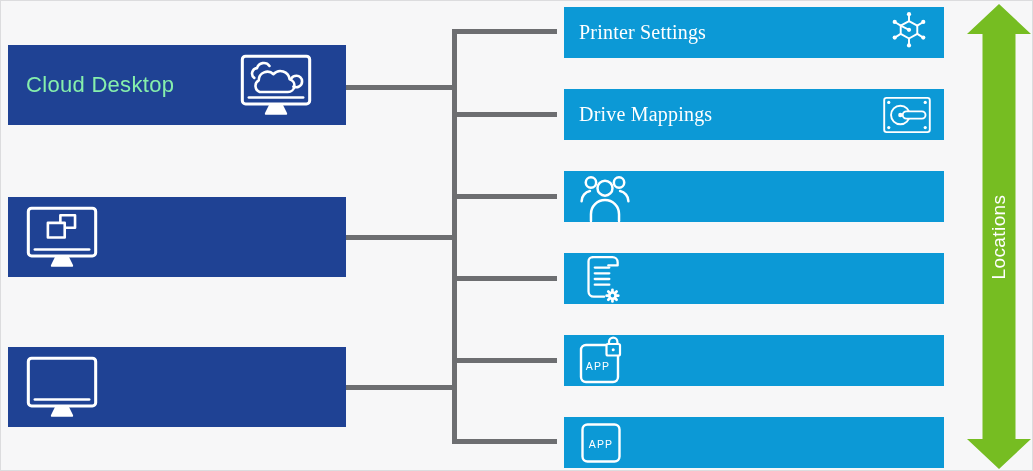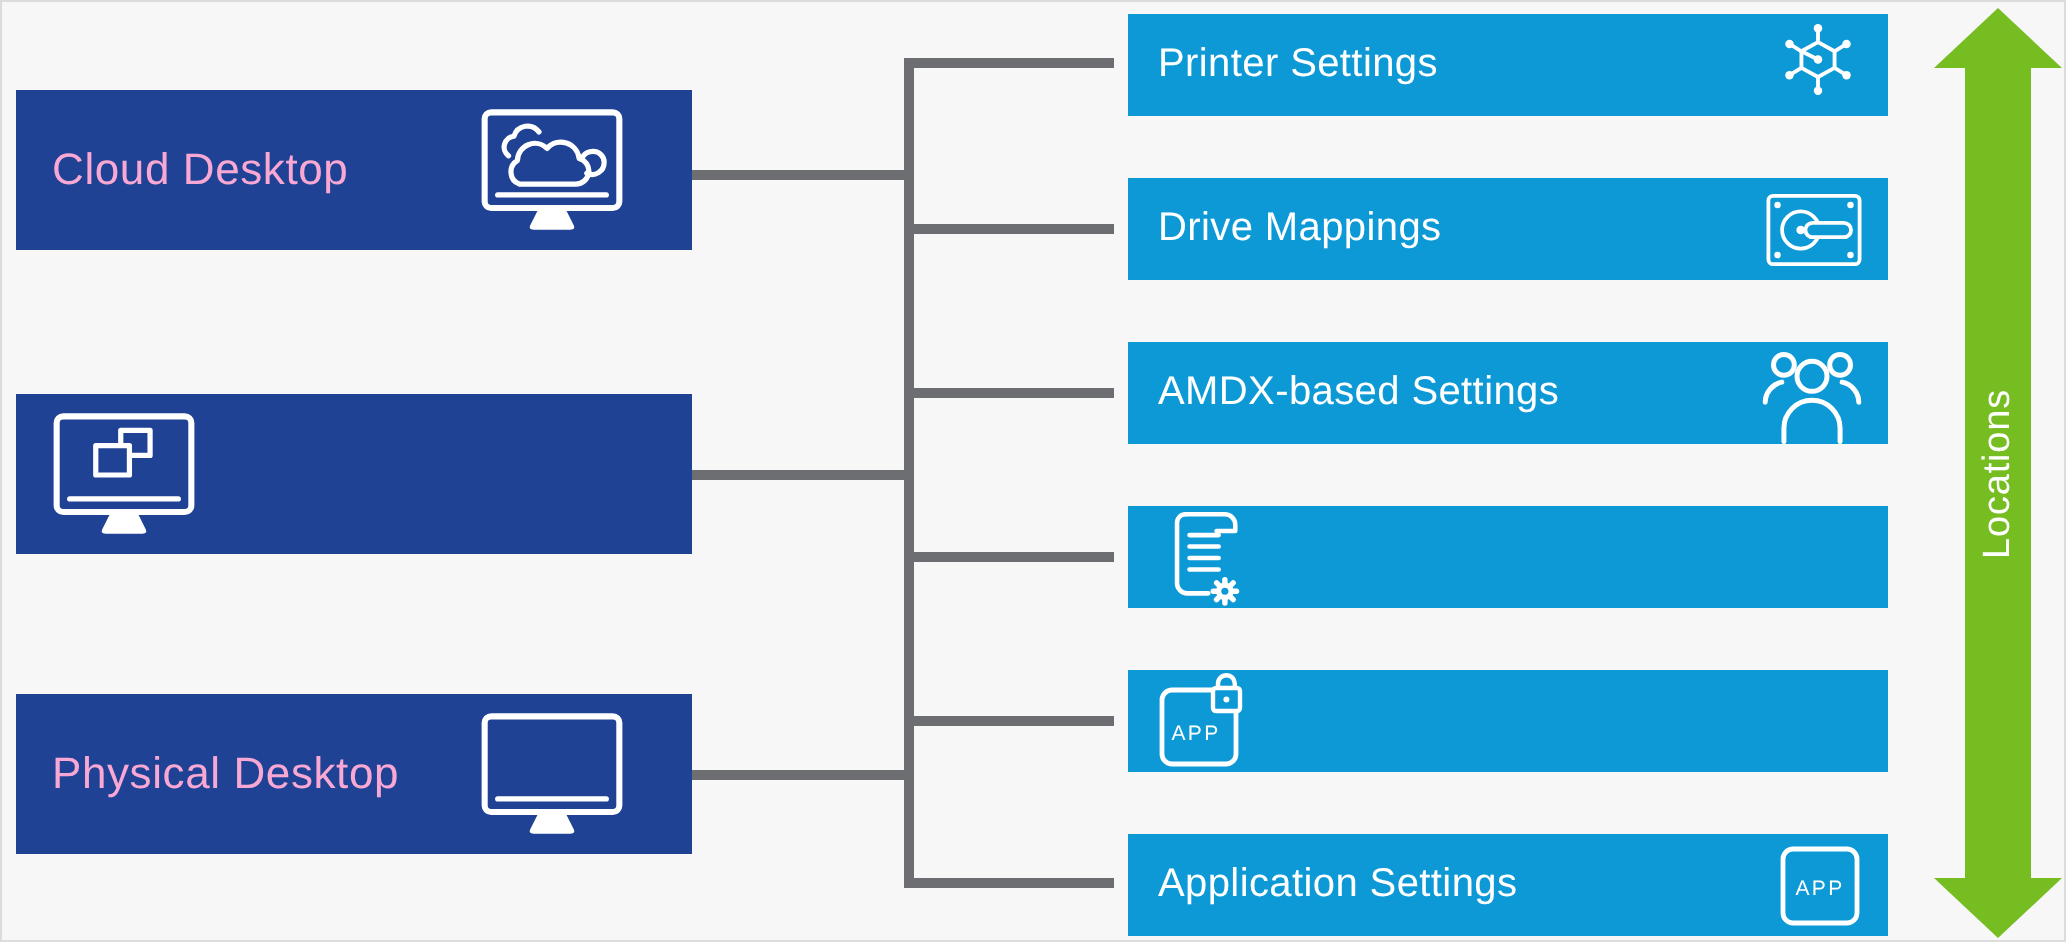"Printer Settings" .sbox .lbl { font-family: none -> Liberation Serif, serif }
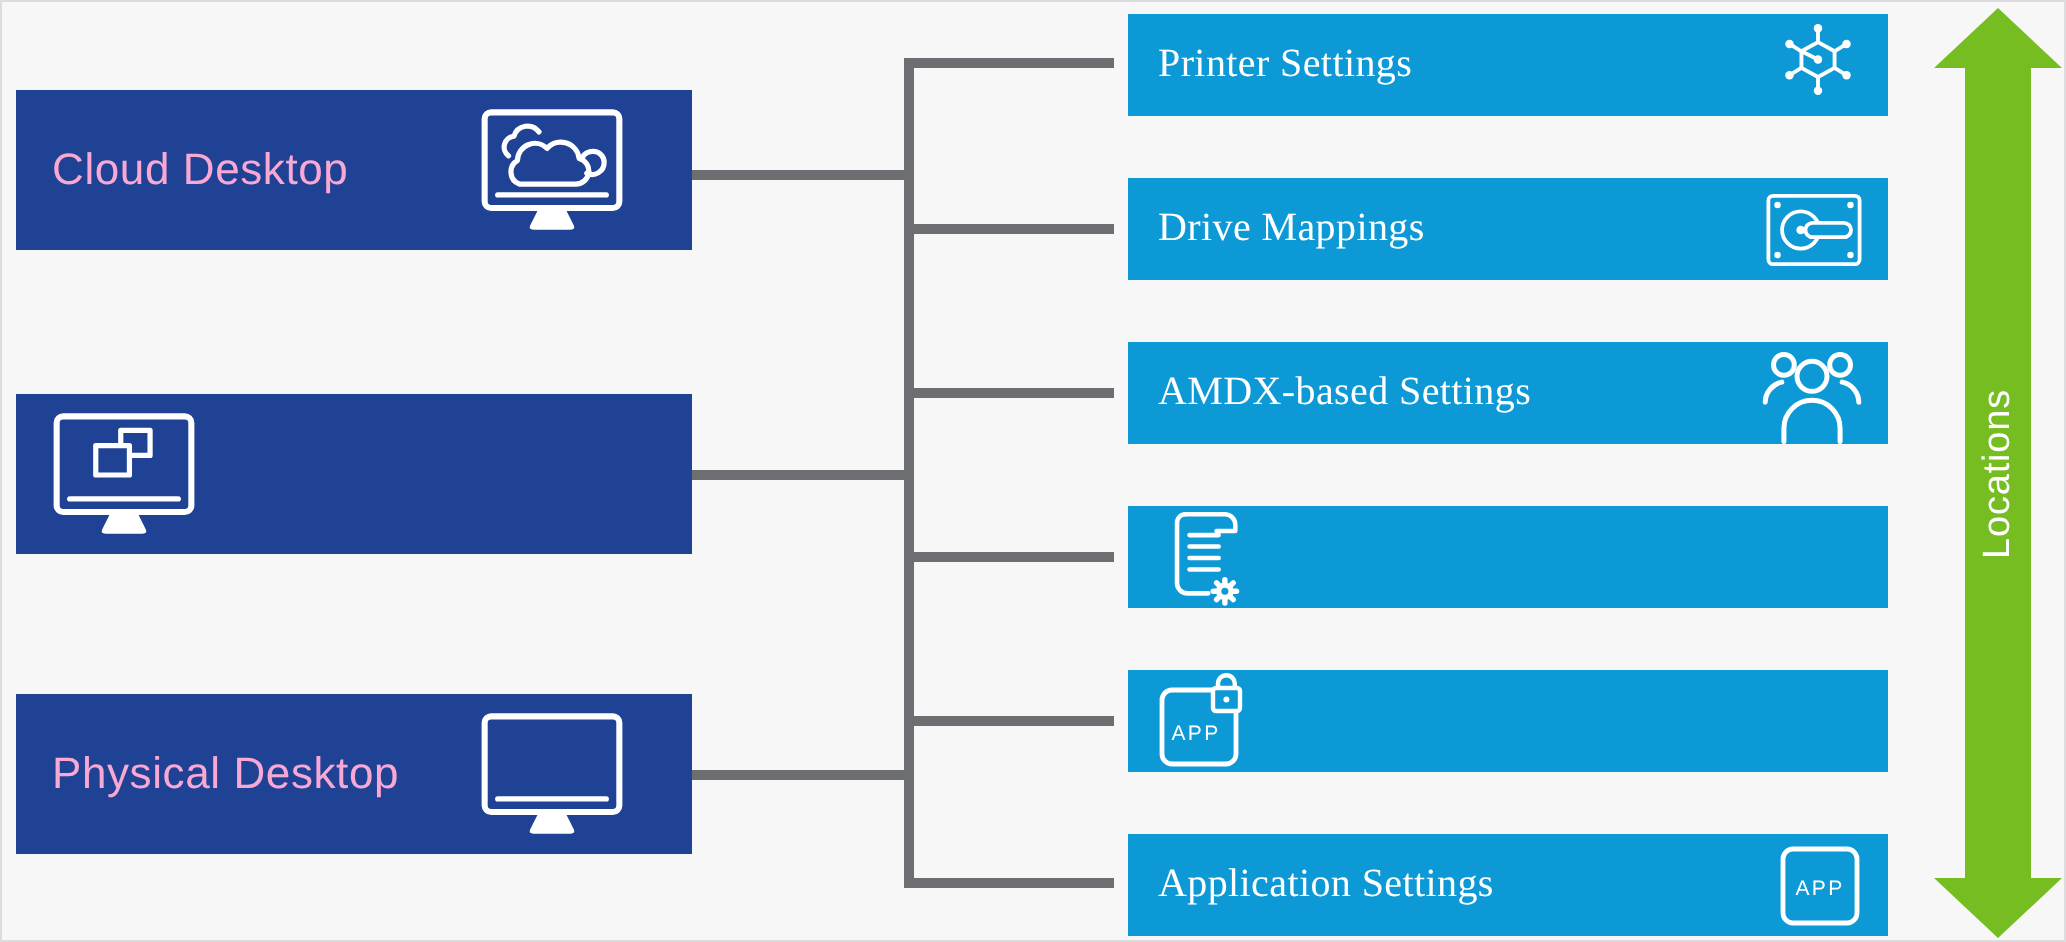"Cloud Desktop" .dbox { color: #f9a8d4 -> #86efac }
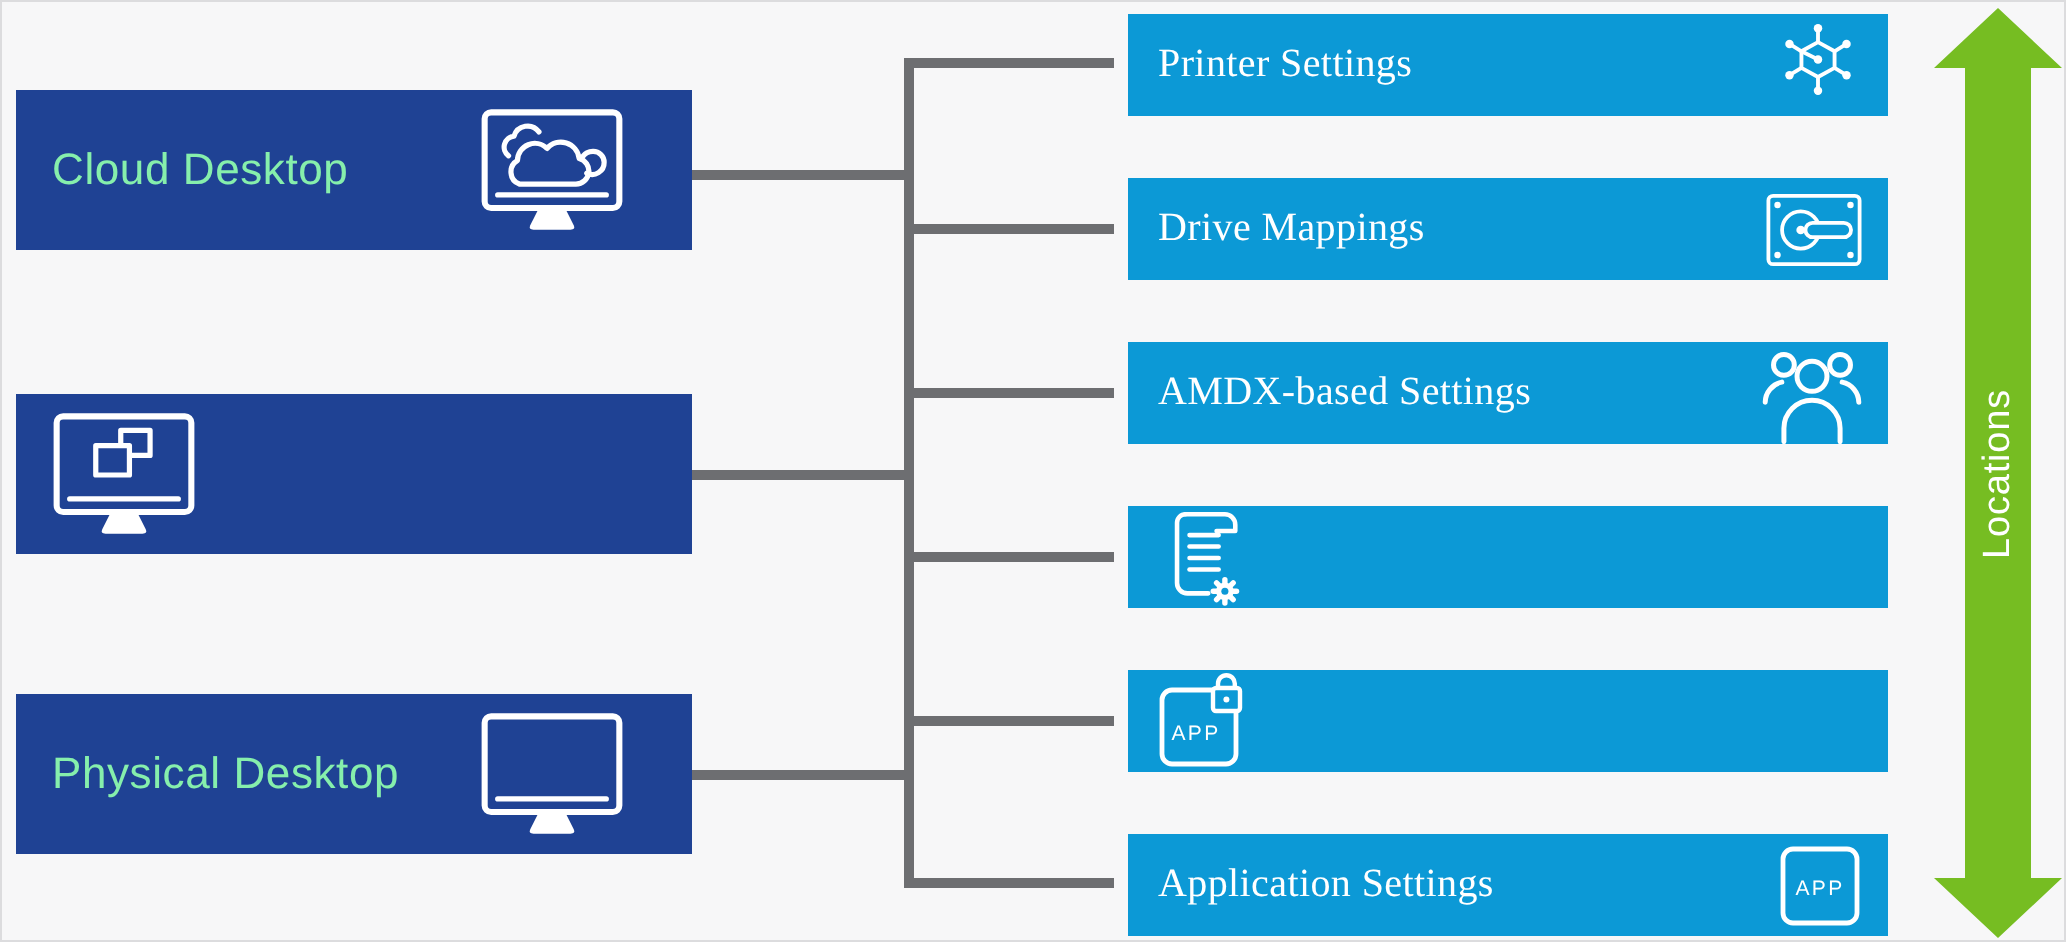"AMDX-based Settings" span.lbl { html: <span>AMDX-based Settings</span> -> none }
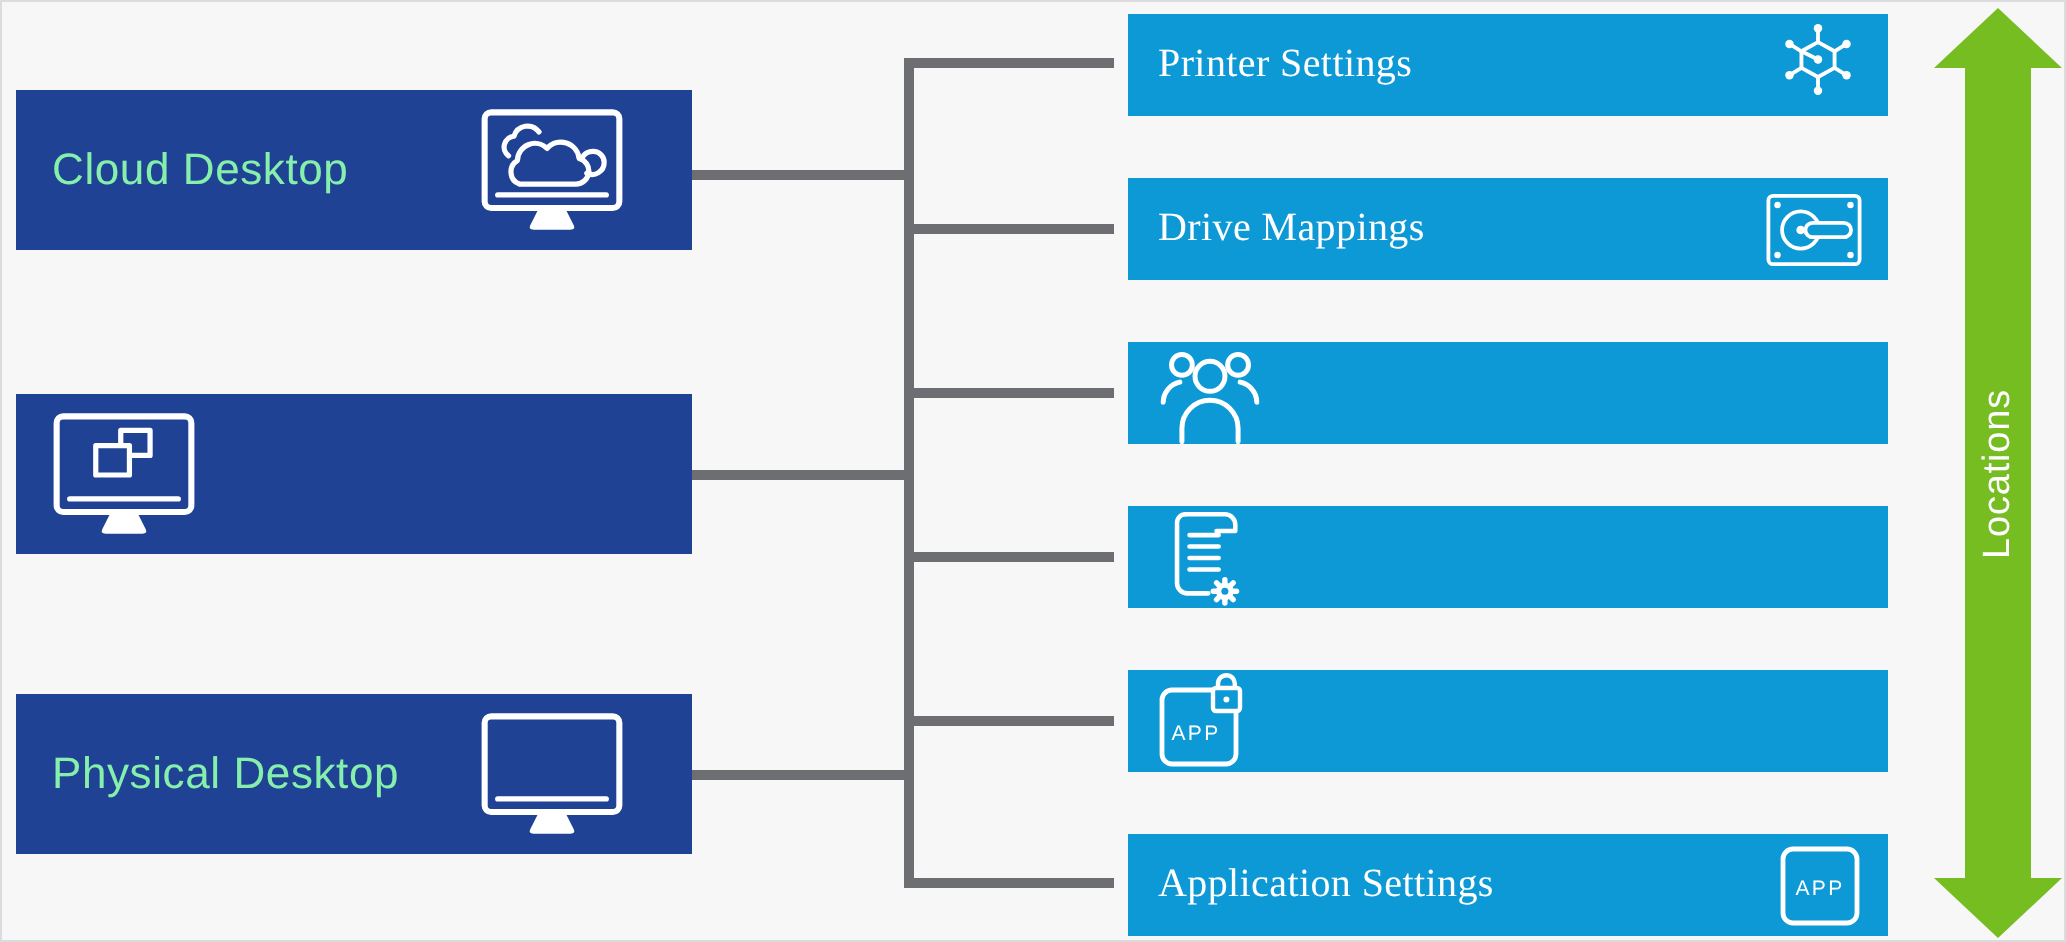"Physical Desktop" span.lbl { html: <span>Physical Desktop</span> -> none }
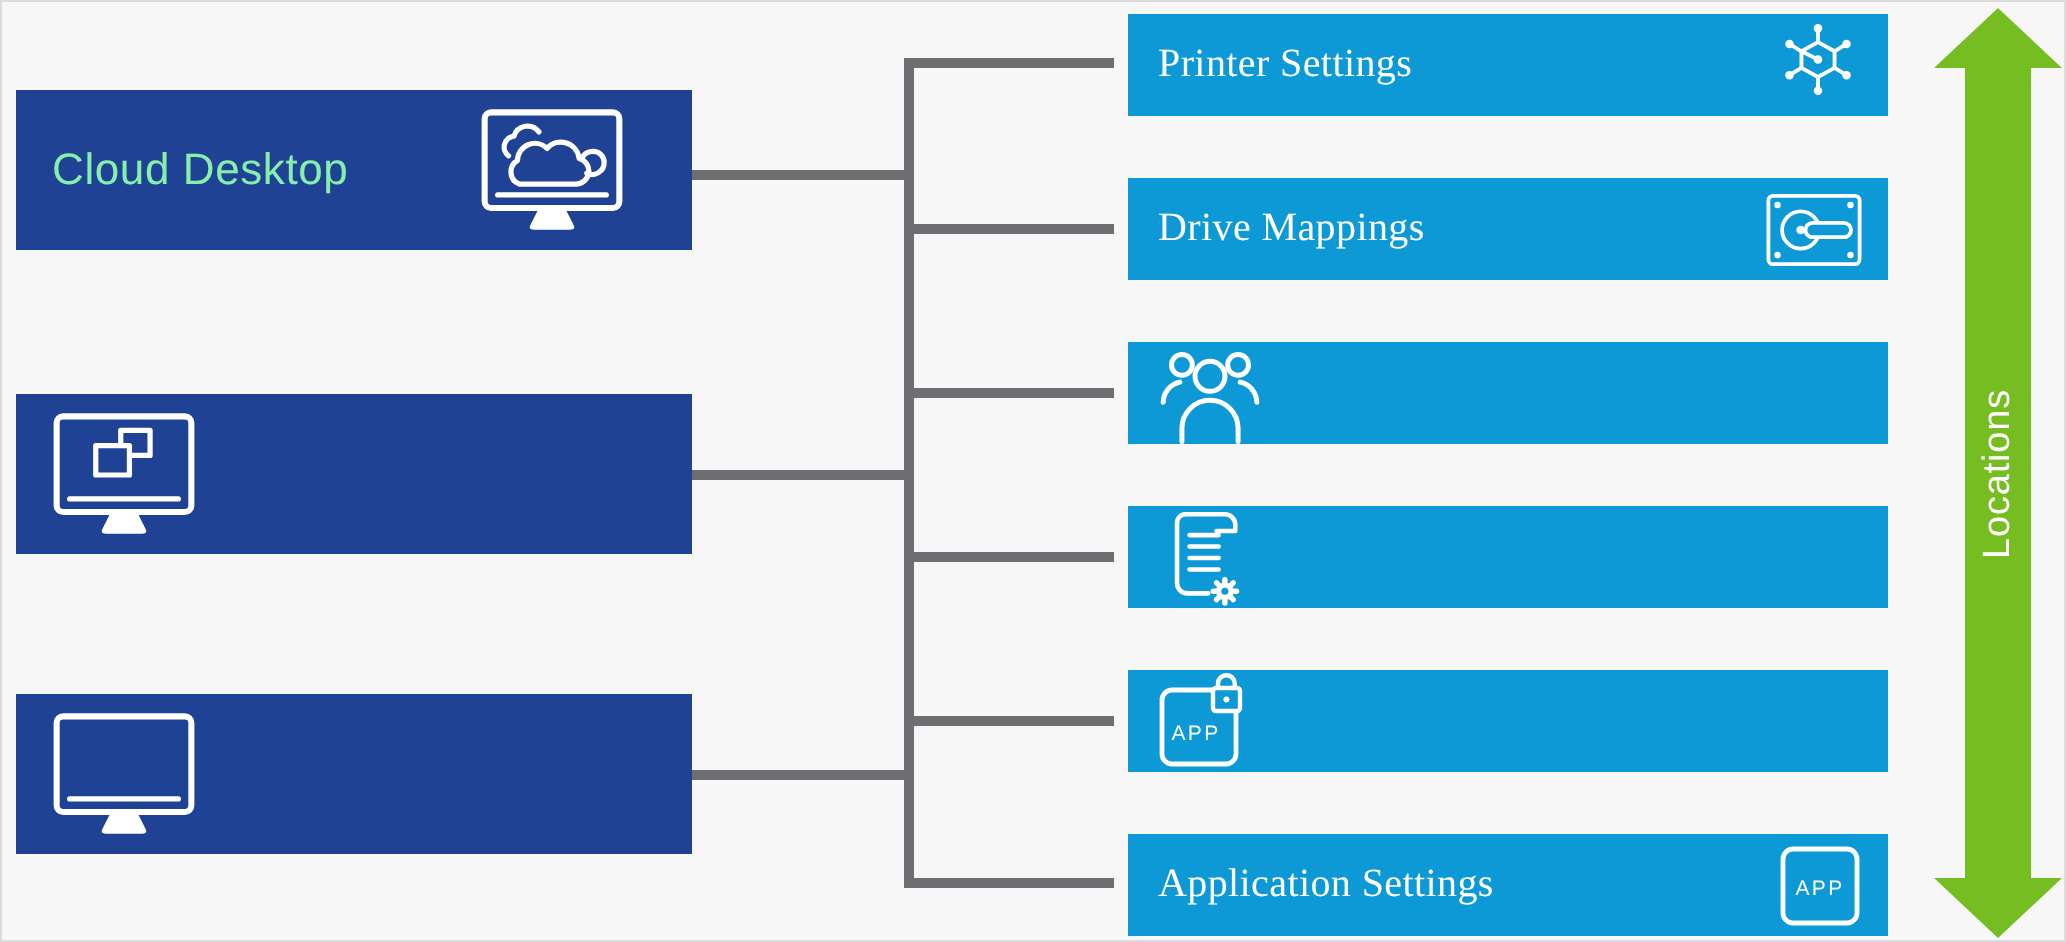"Application Settings" span.lbl { html: <span>Application Settings</span> -> none }
